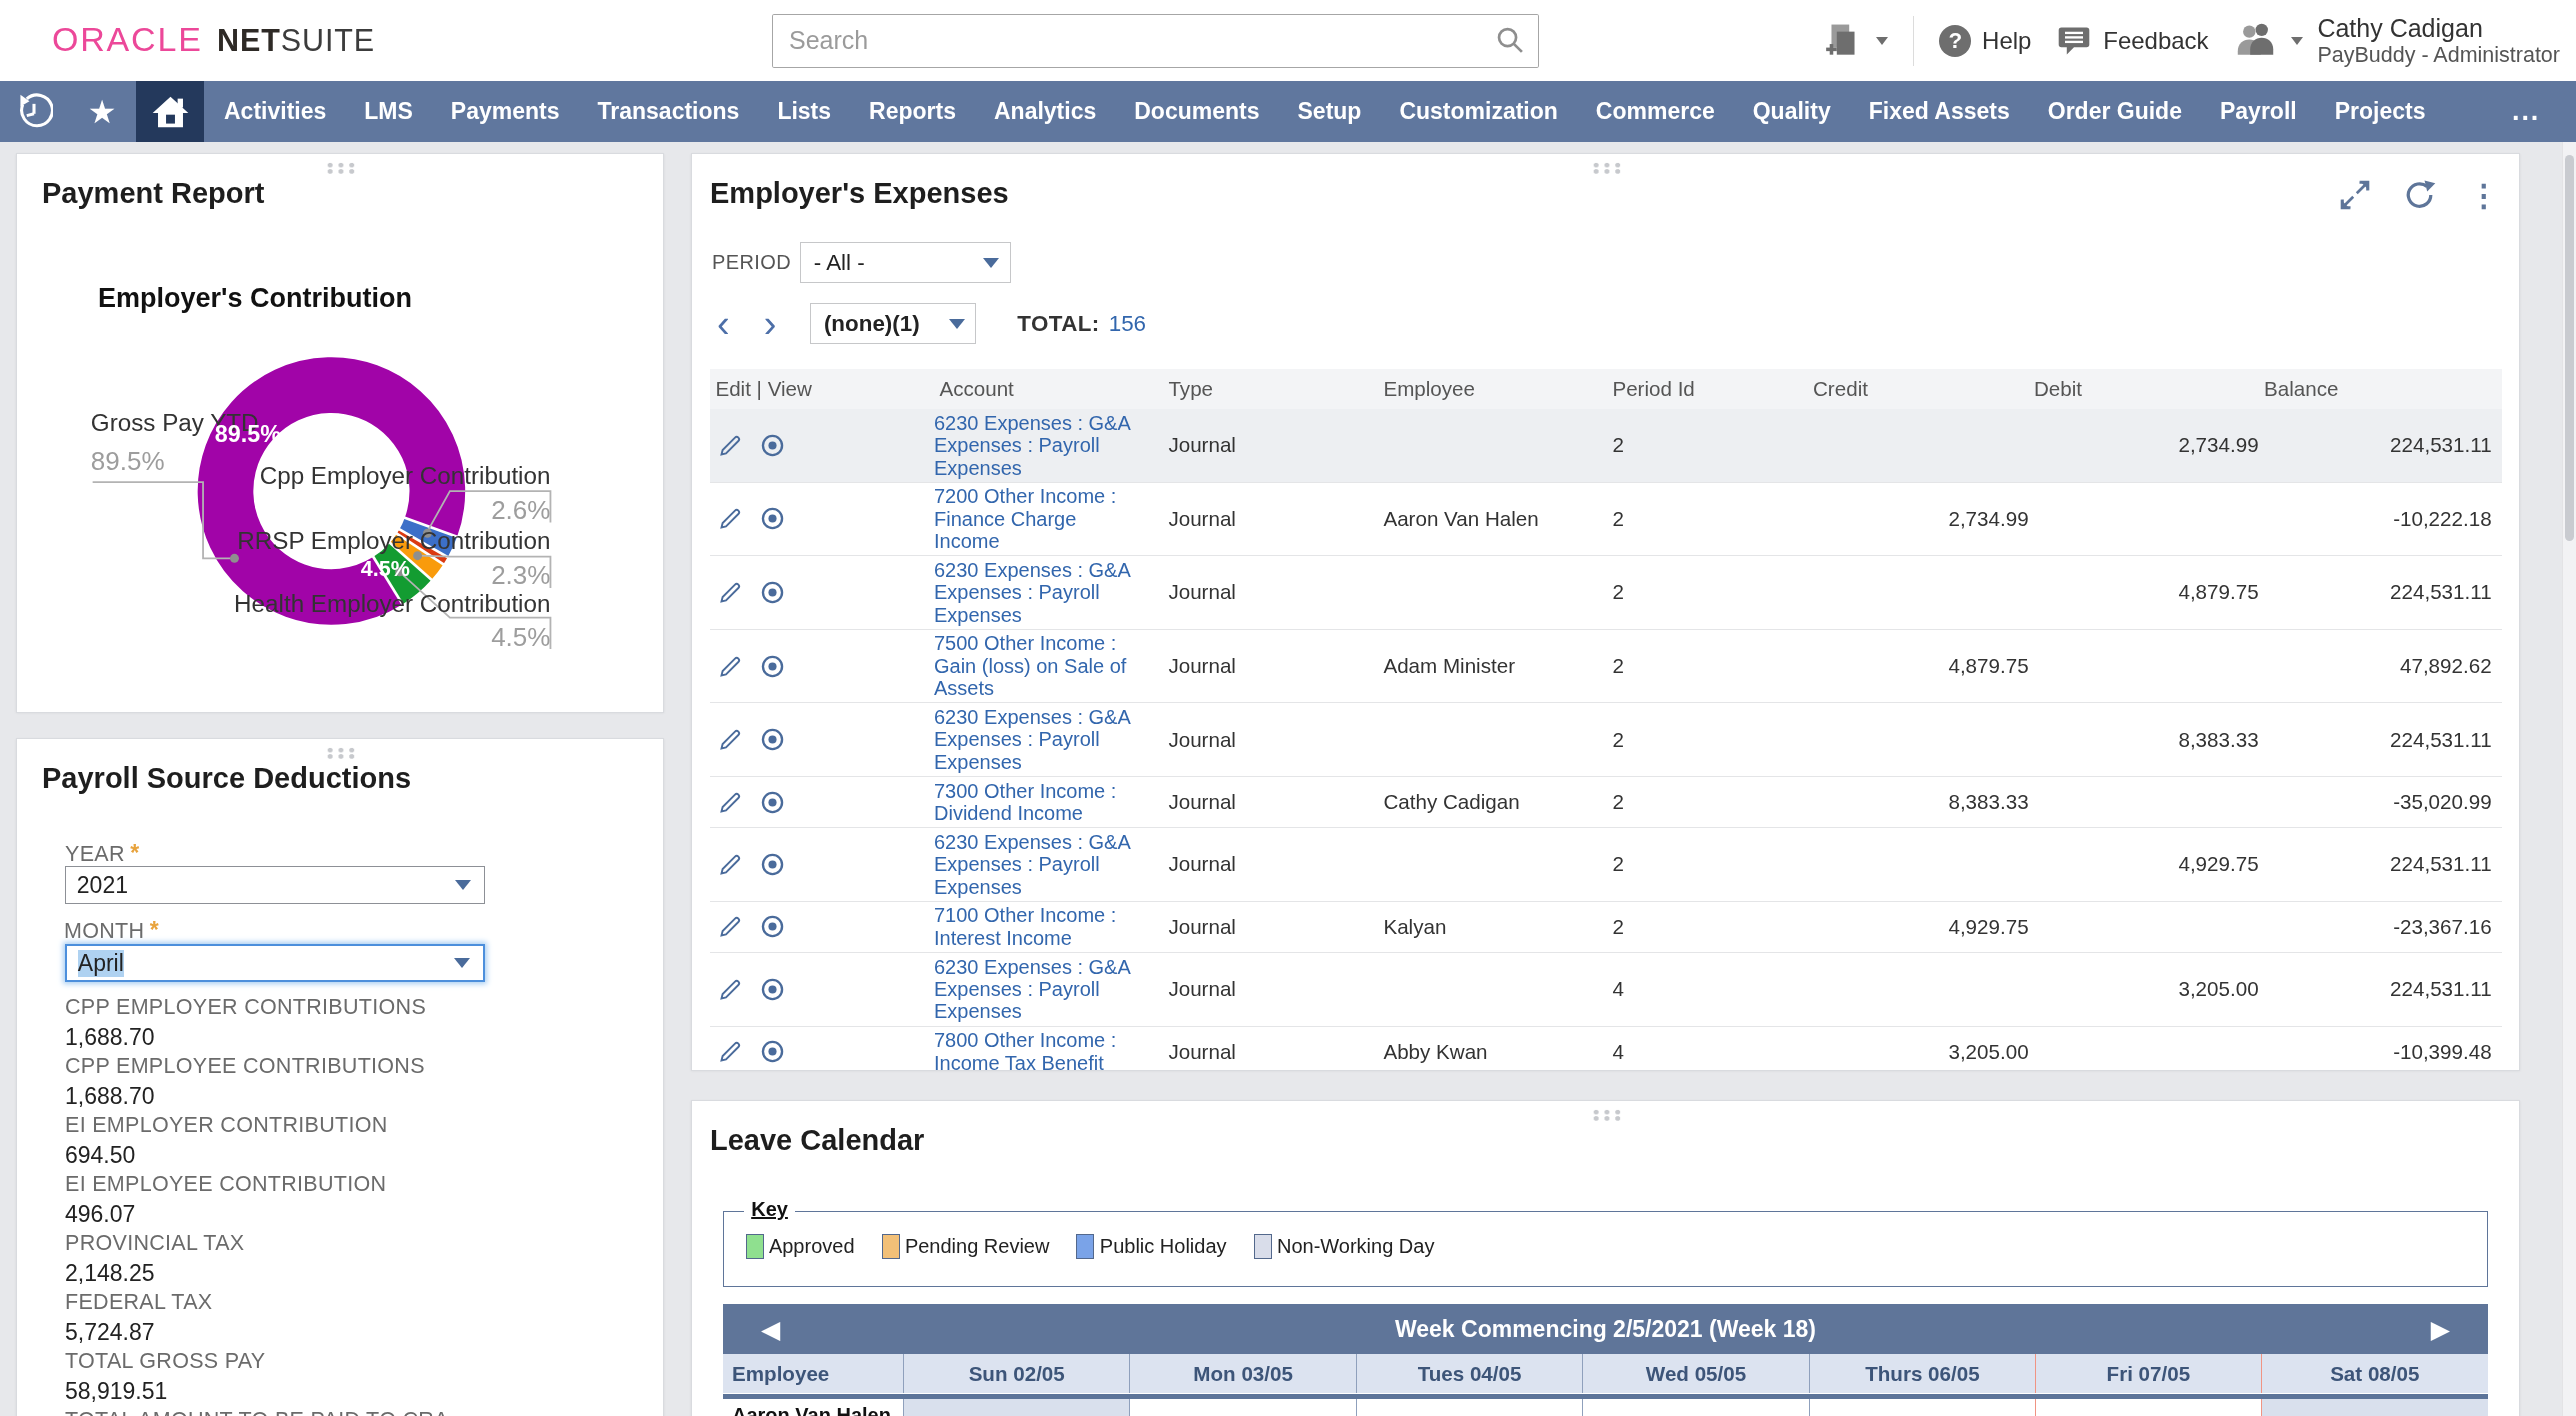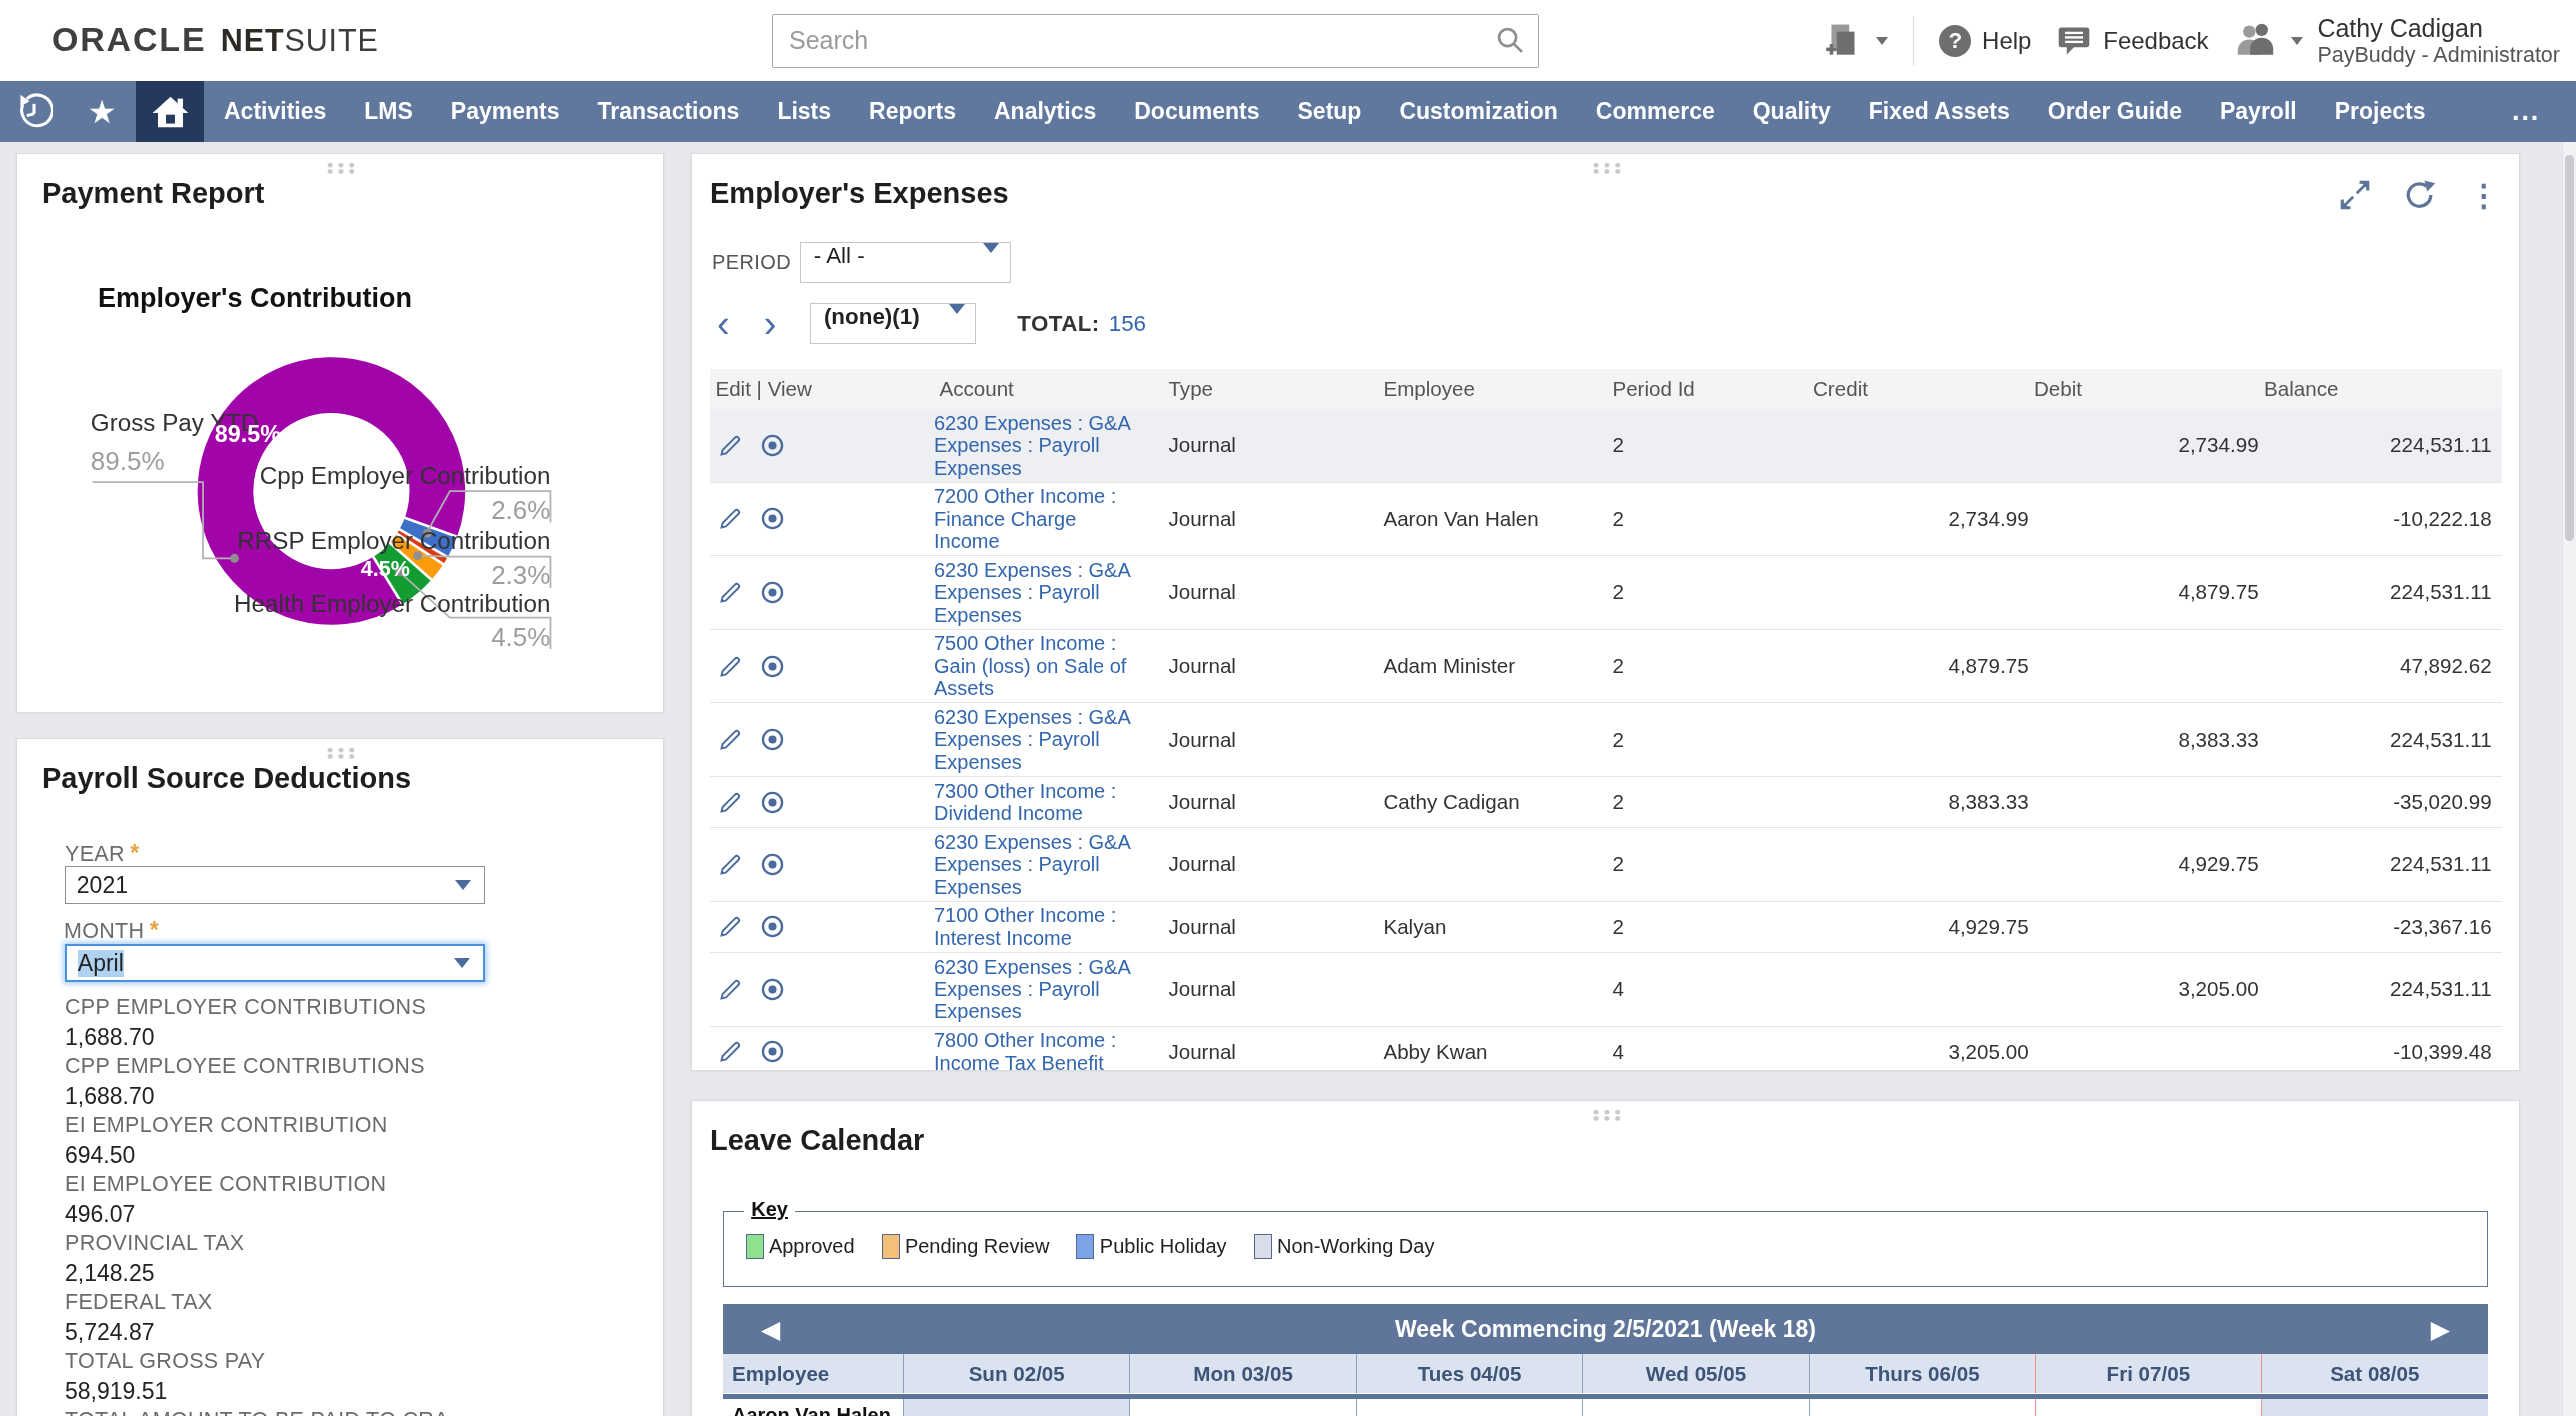"ORACLE" .logo .oracle { color: #404040 -> #ec4899; font-weight: 700 -> 400 }
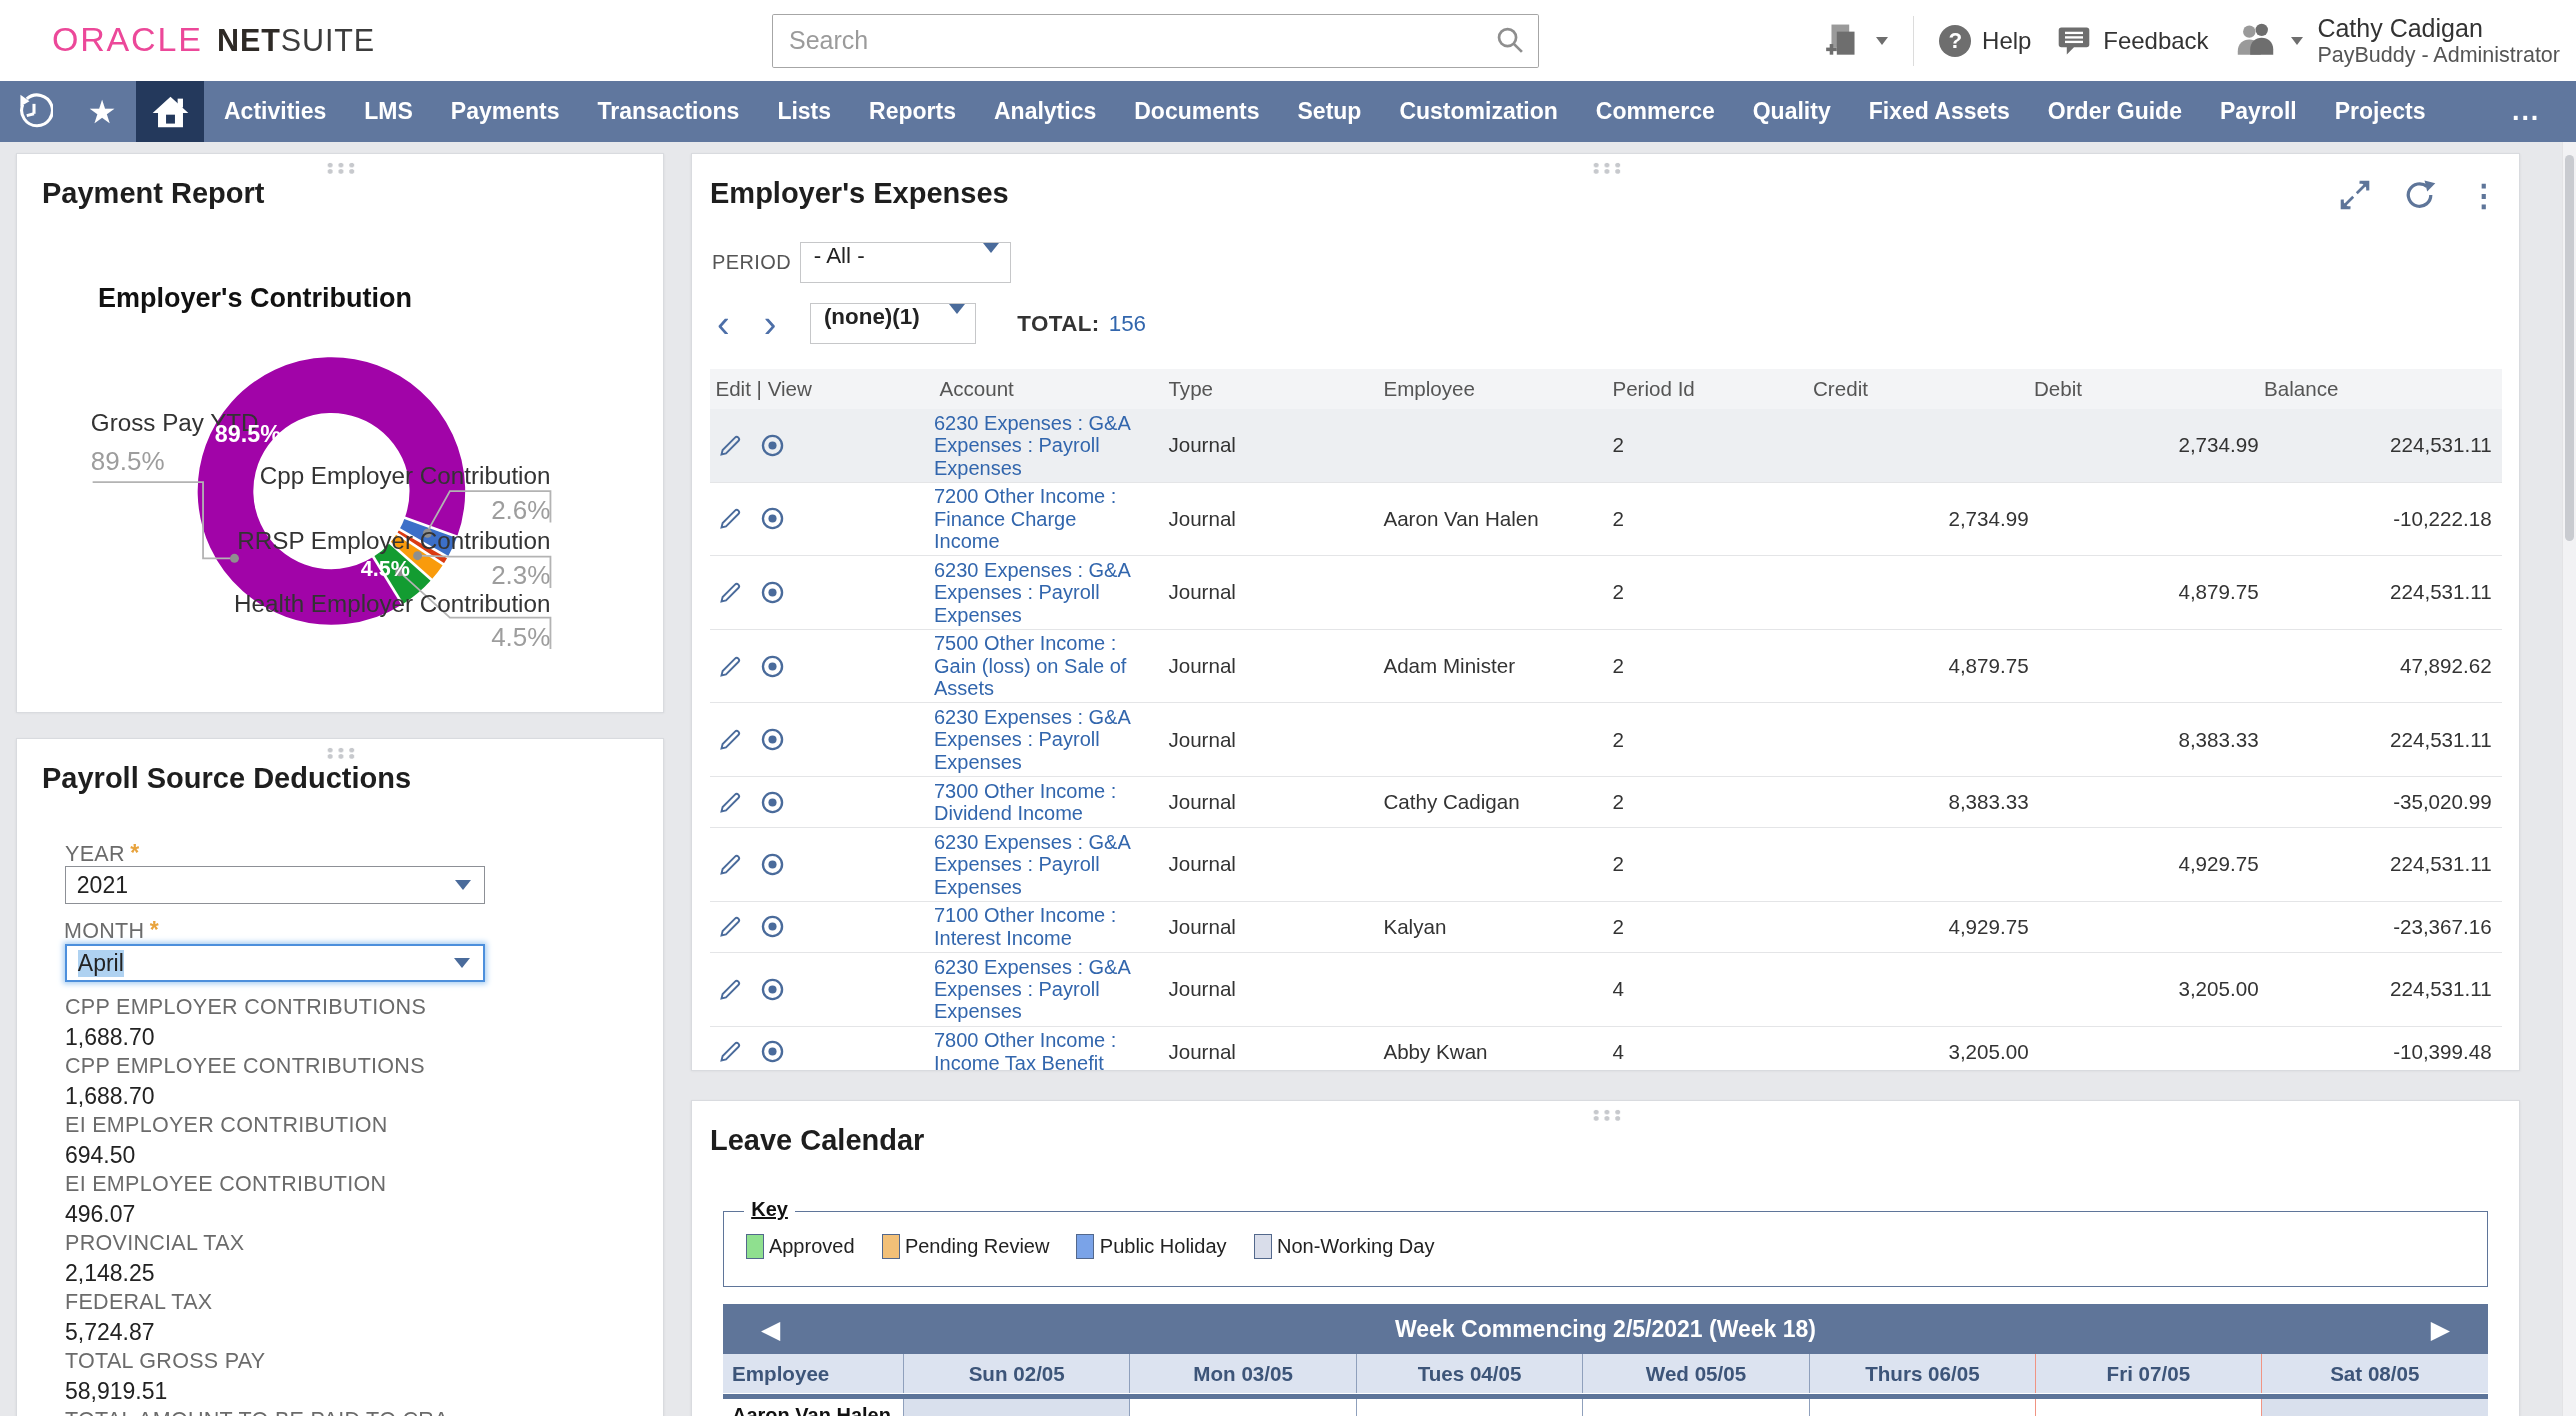"- All -" .dropbox { align-items: none -> center }
